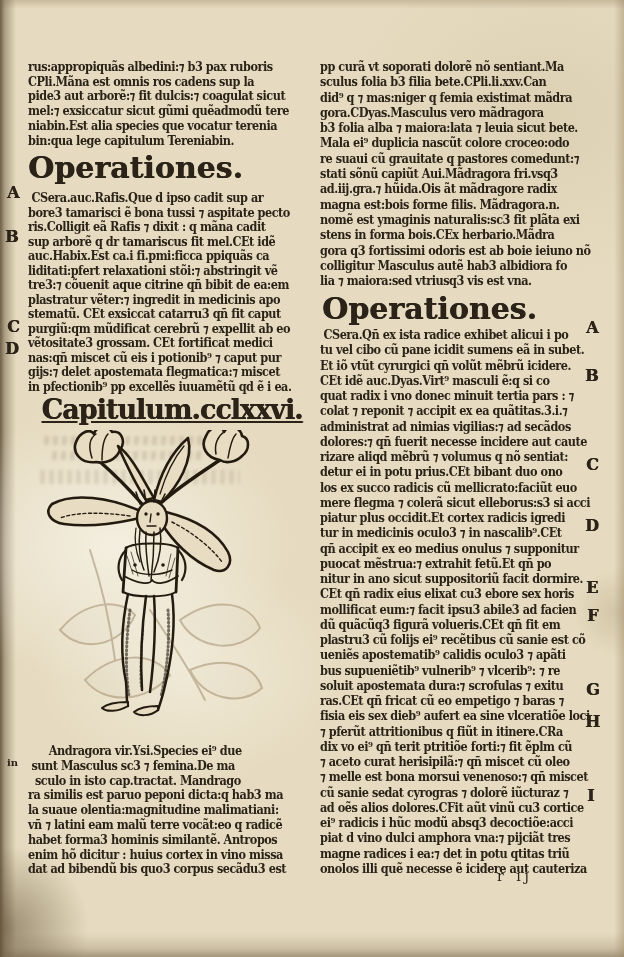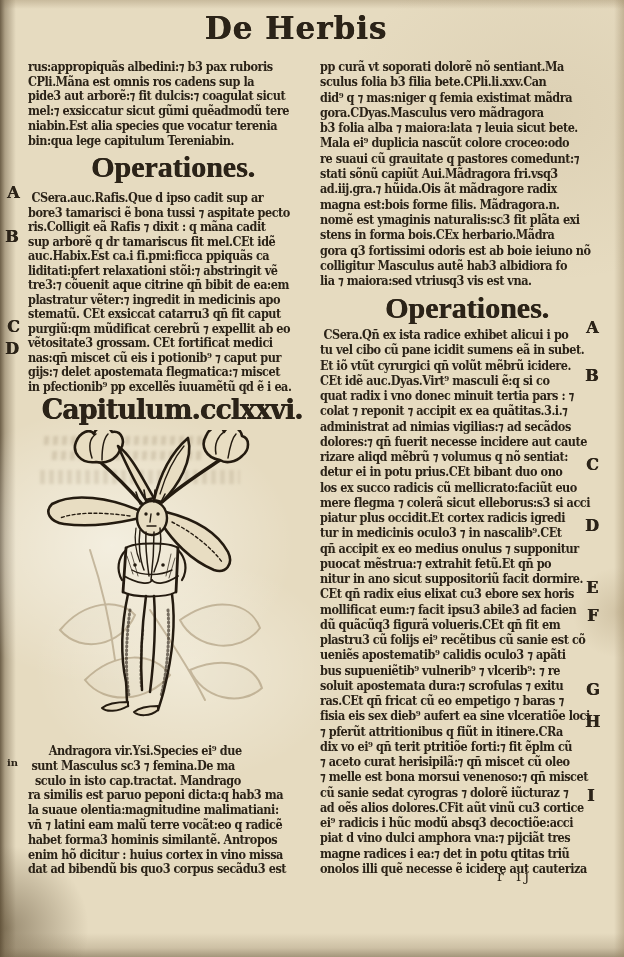"De Herbis" div.hdr { html: <div>De Herbis</div> -> none }
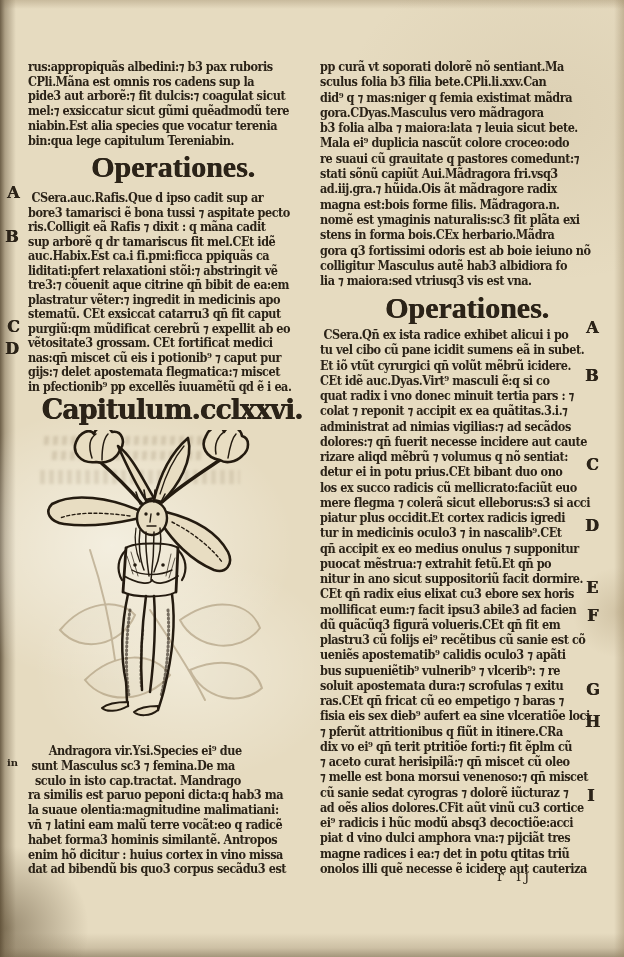"Operationes." .ophead { font-family: Liberation Serif, serif -> none; text-align: center -> none }
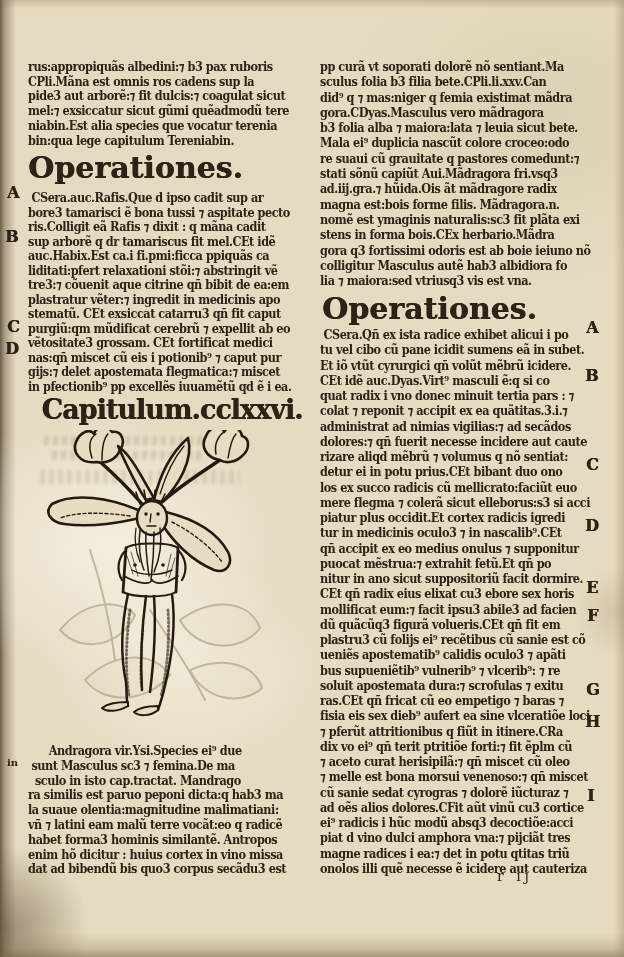"Capitulum.cclxxvi." .caphead { text-decoration: none -> underline }
